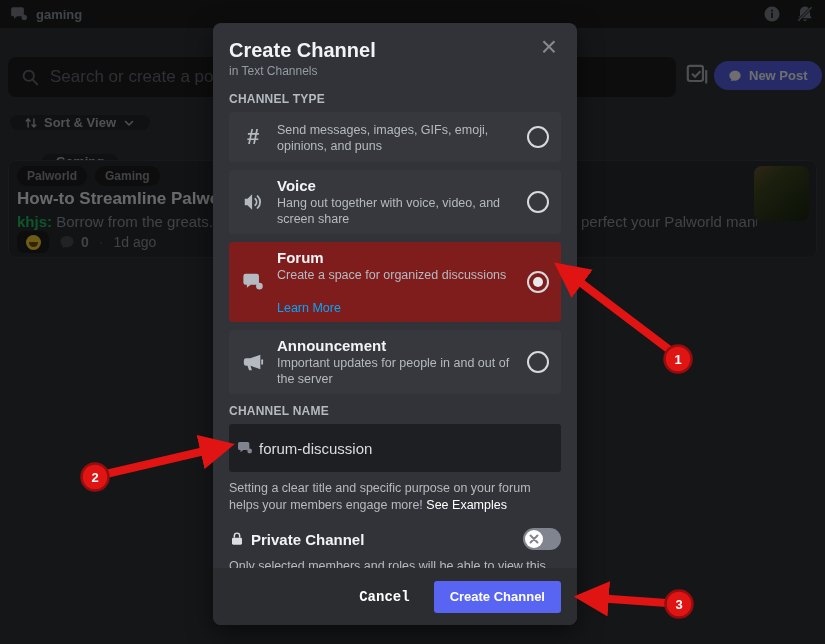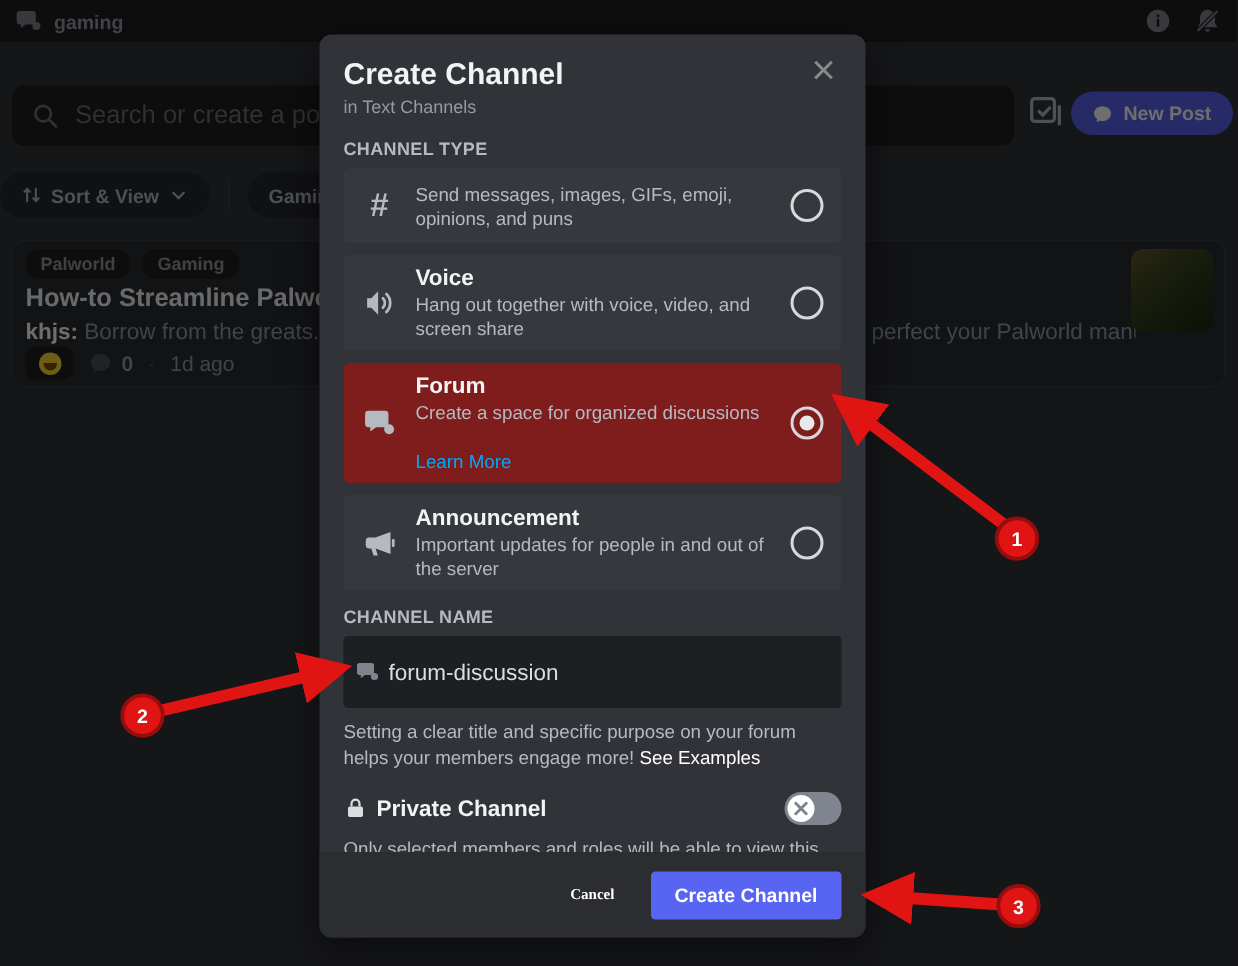"Sort & View" .filterrow { flex-direction: none -> column; left: 0 -> 10px }
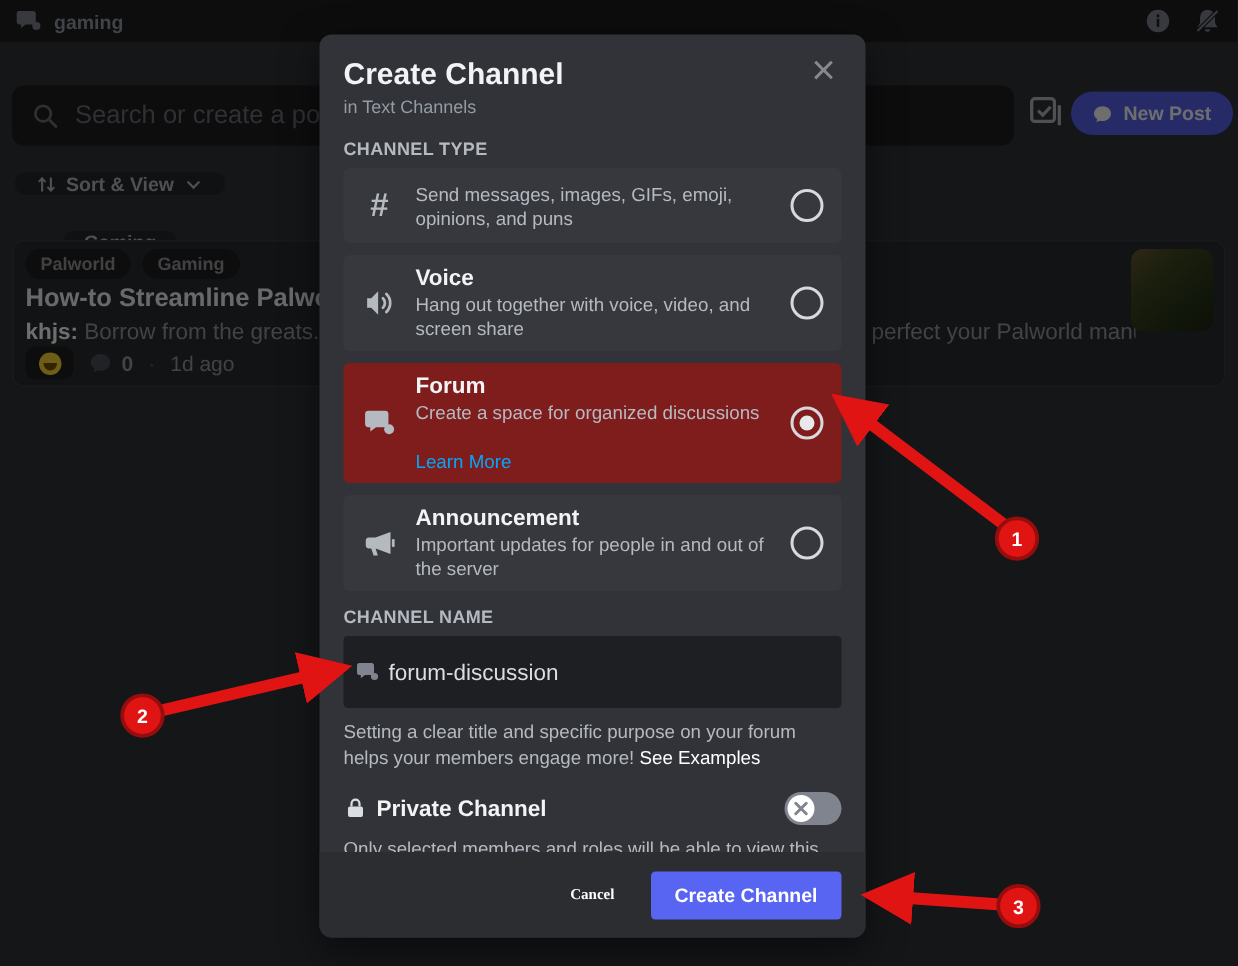"khjs:" .pdesc .author { color: #ffffff -> #22c55e }
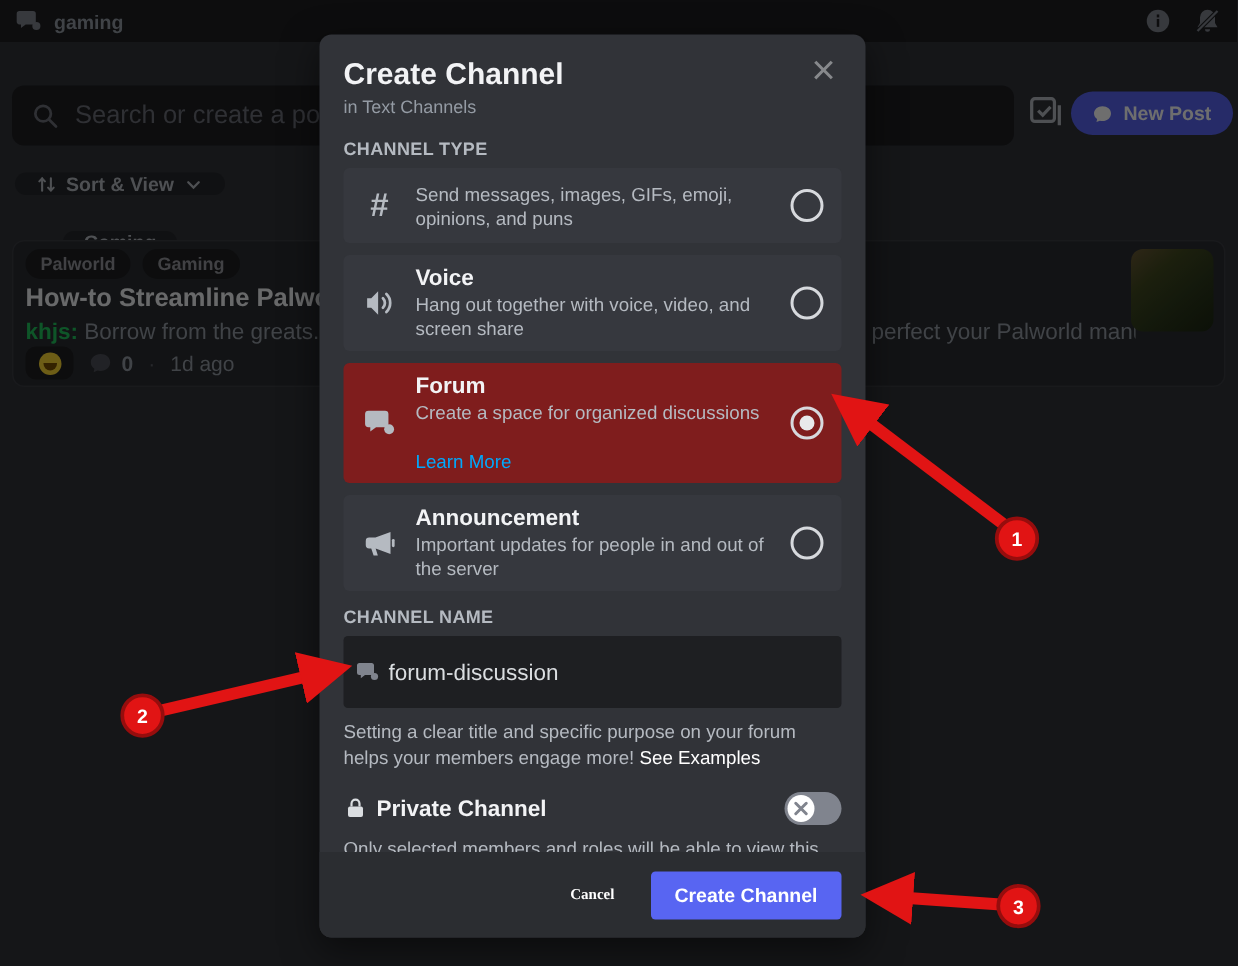"Cancel" .btn-cancel { font-family: Liberation Serif, serif -> Liberation Mono, monospace; font-size: 10px -> 14px }
